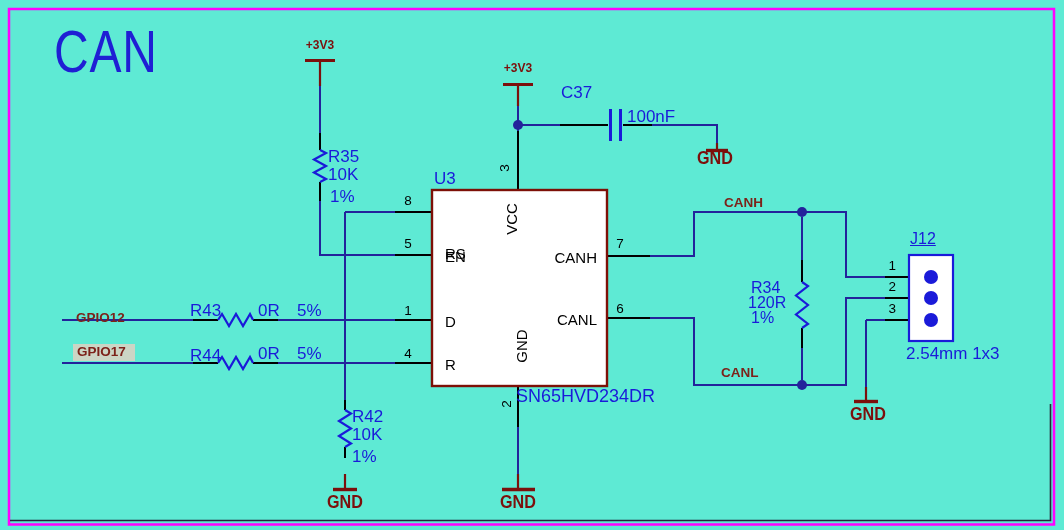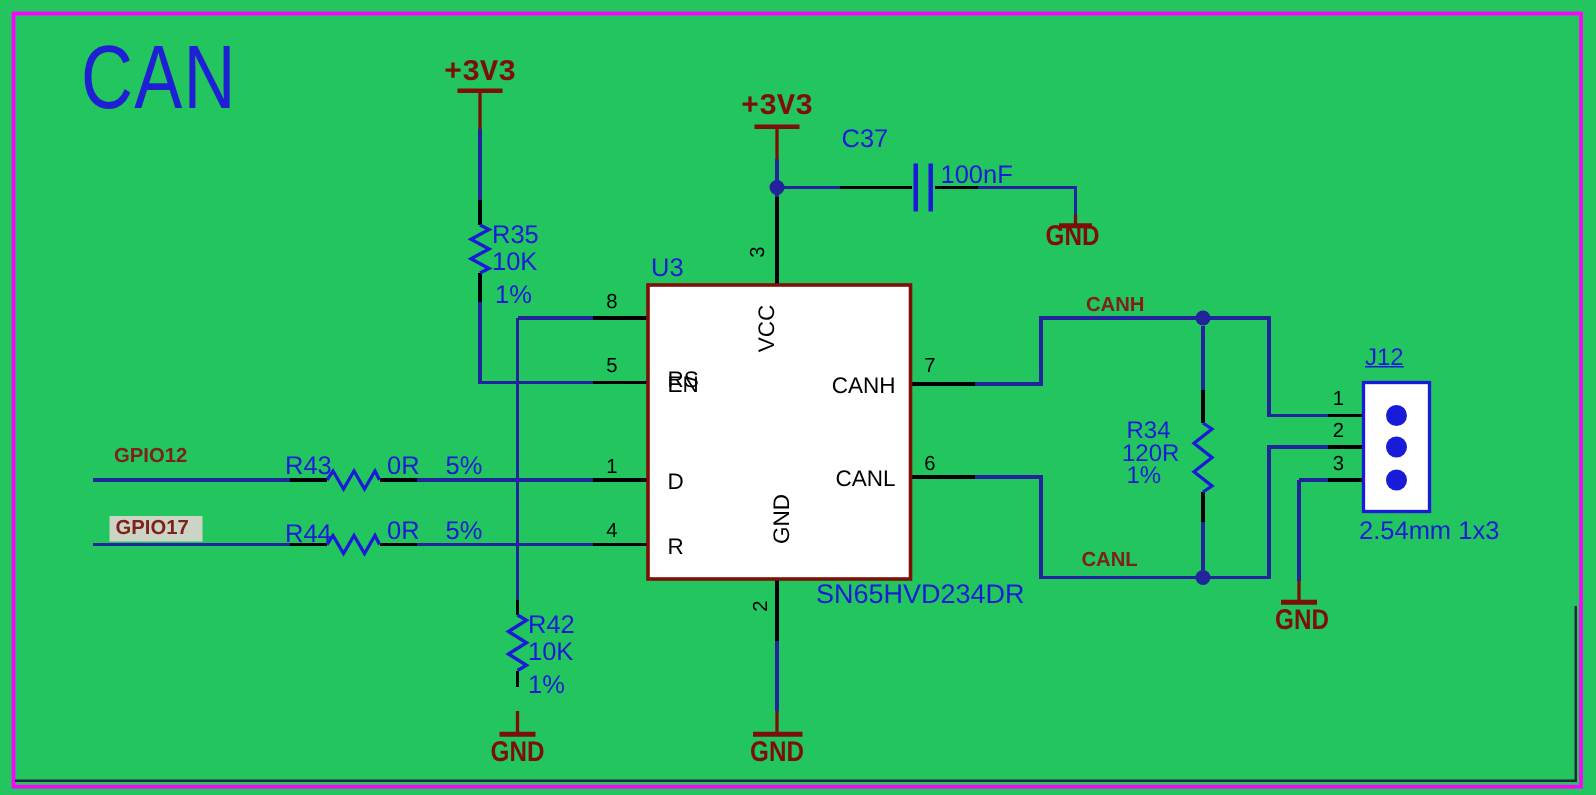"CAN" .canvas { background: #22c55e -> #5eead4 }
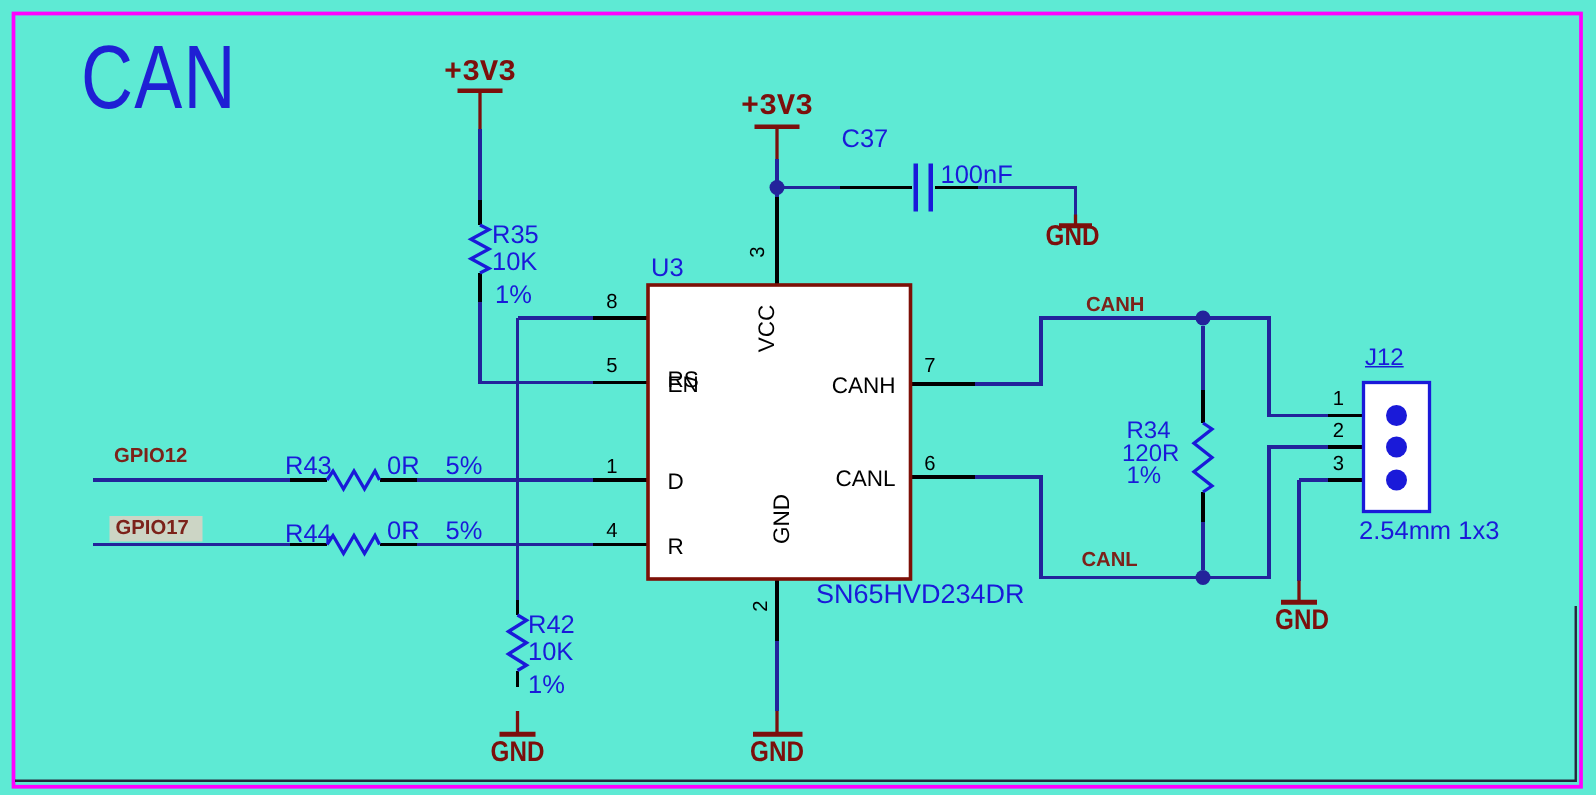"+3V3" .c-pow { font-family: Liberation Mono, monospace -> none; font-size: 20px -> 12px }
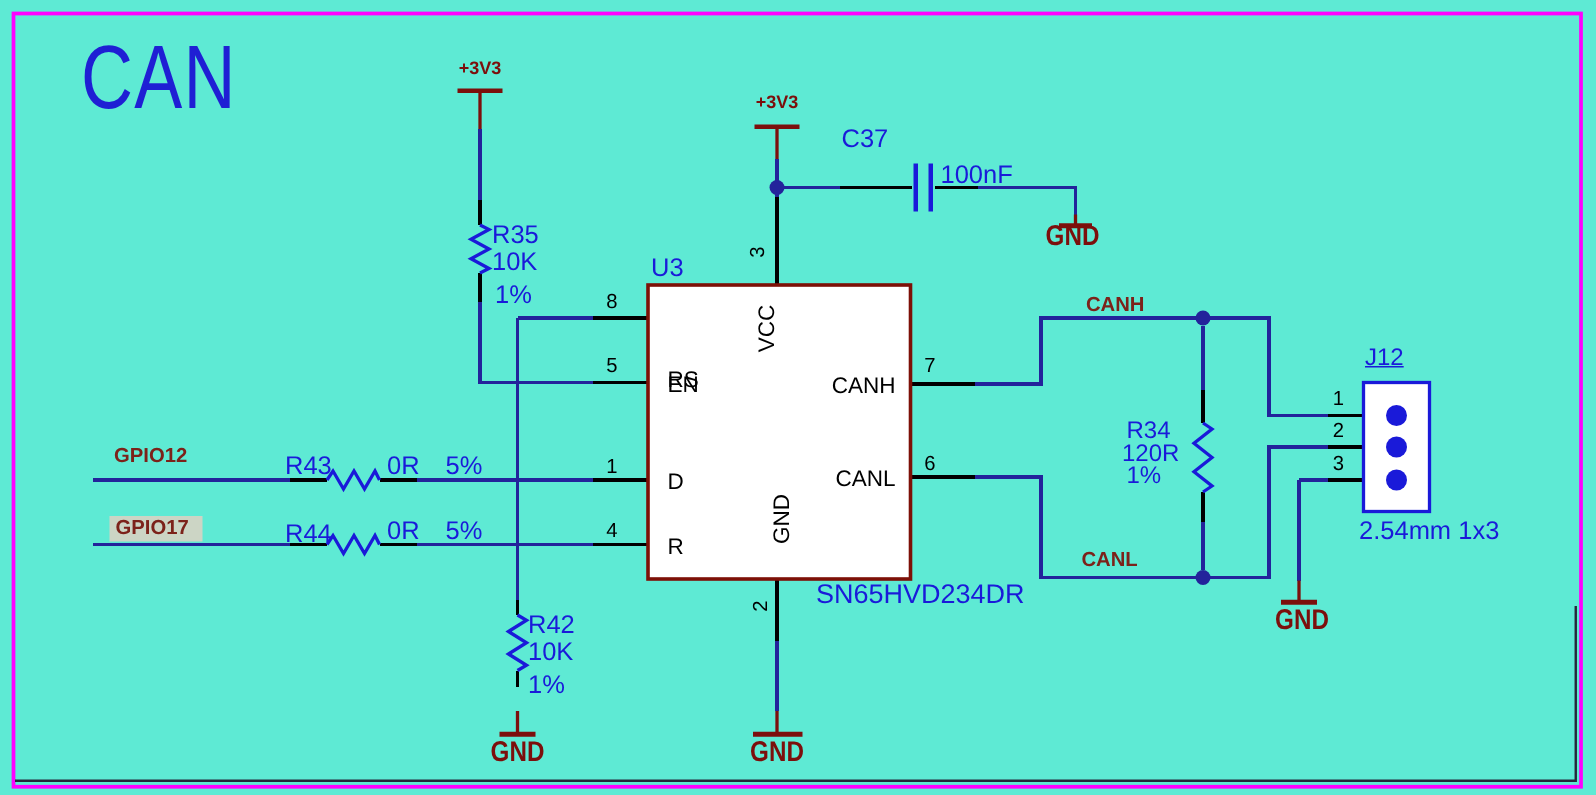"GPIO12" div.t { top: 297px -> 311px }
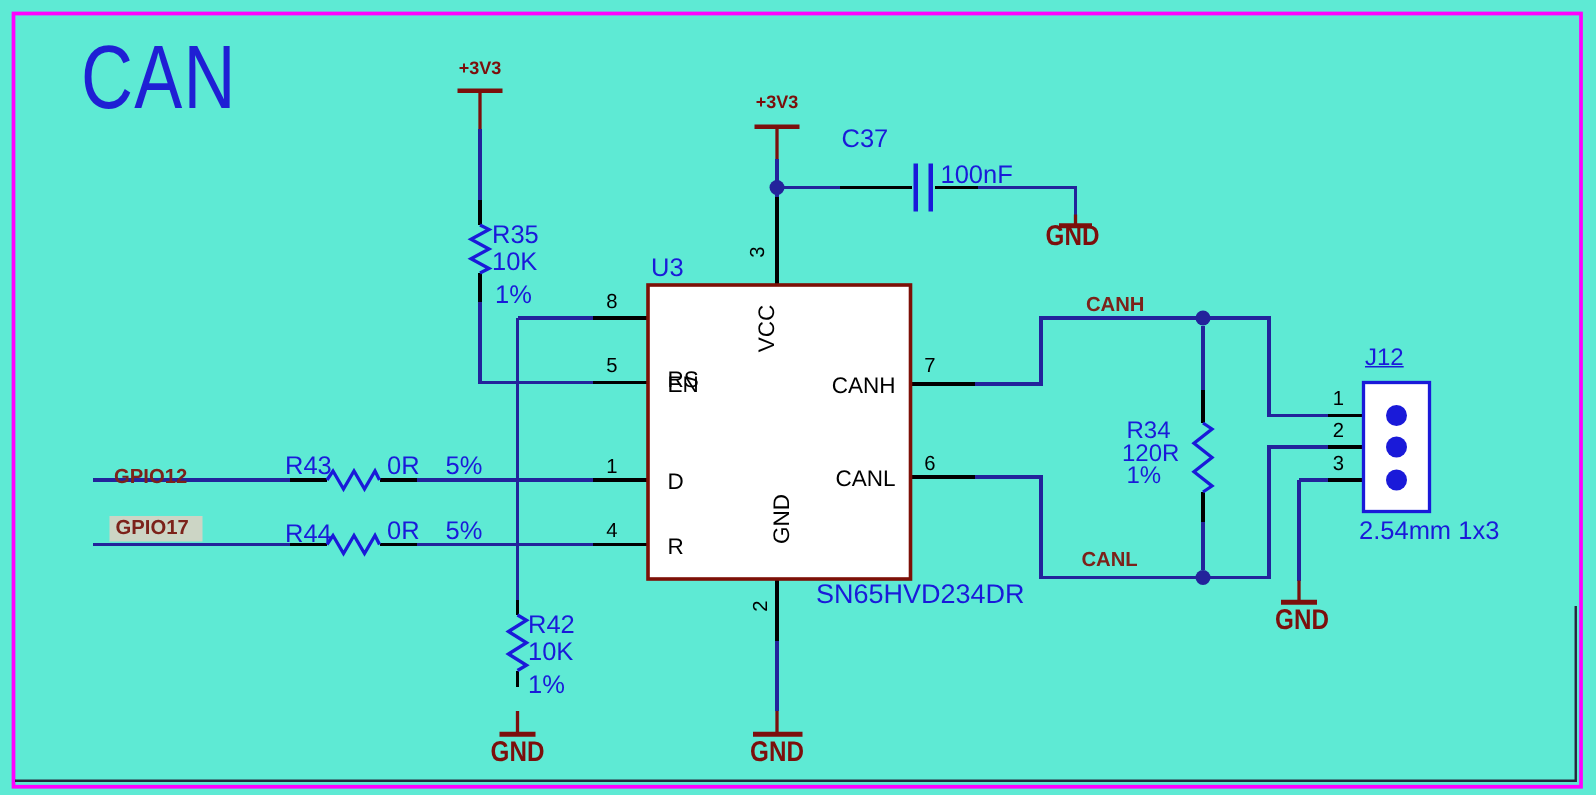"SN65HVD234DR" div.t { left: 544px -> 516px }
